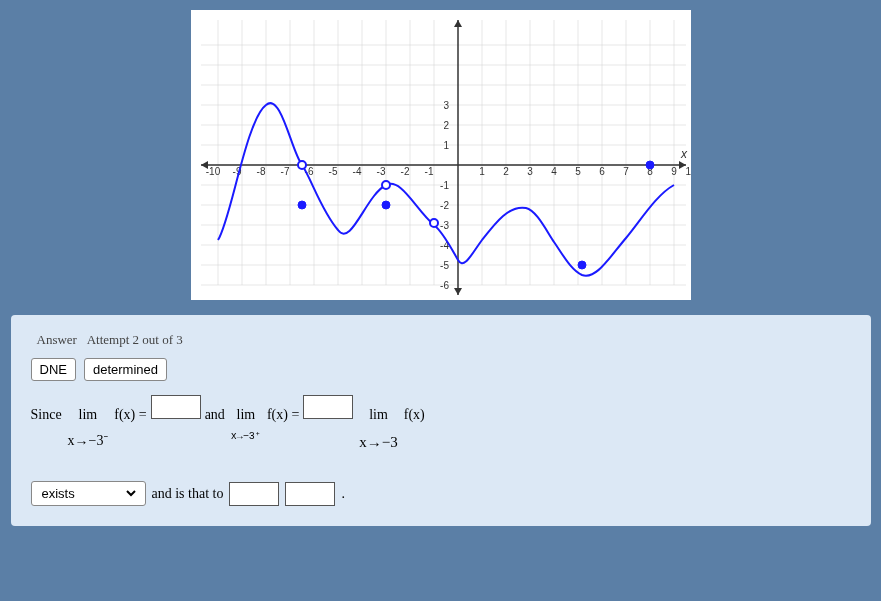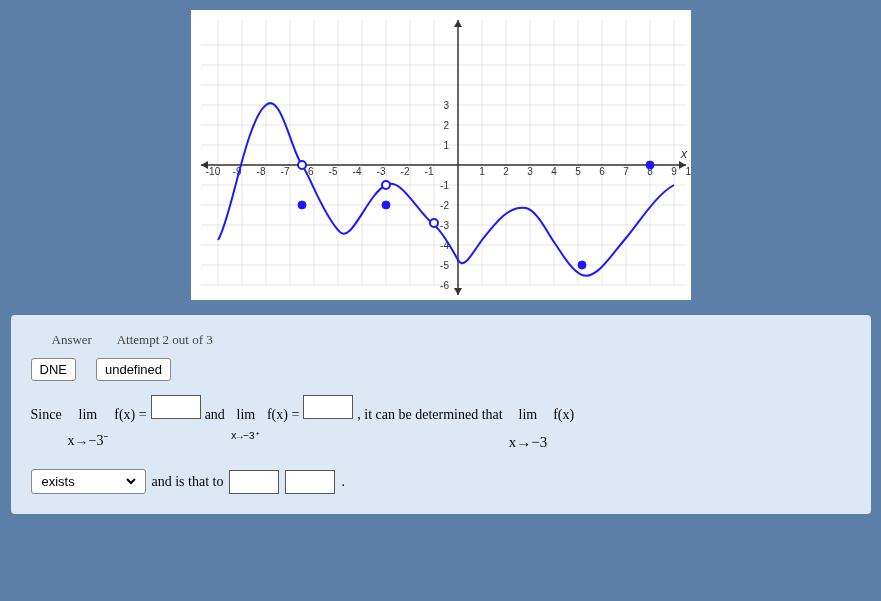"Answer" .answer-title span { margin-left: 21px -> 6px }
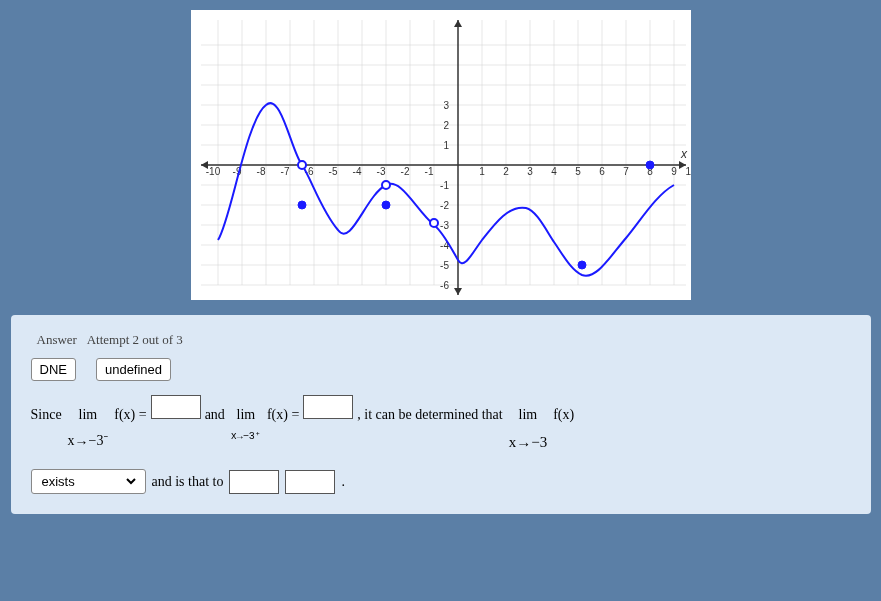"DNE" .button-row { gap: 20px -> 8px }
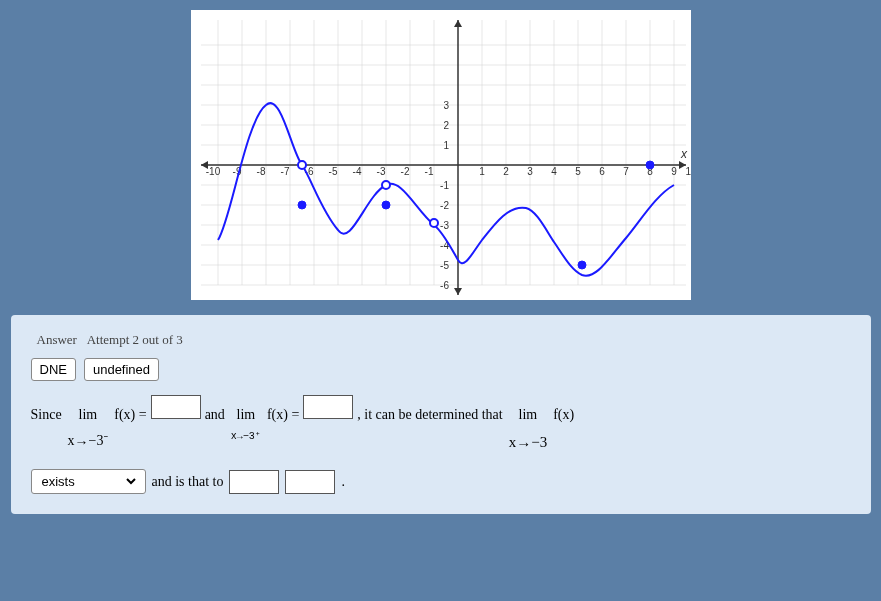"undefined" button.btn-undefined { text: undefined -> determined }
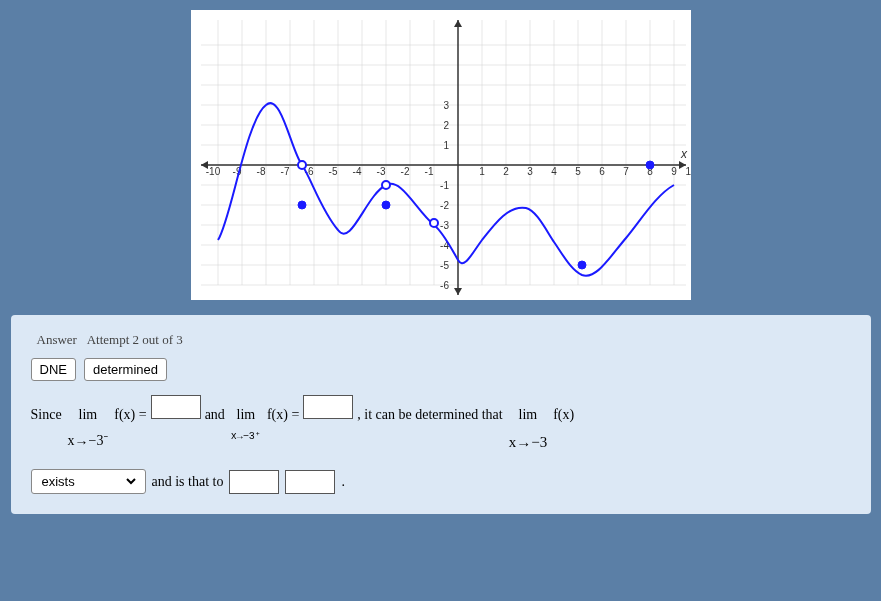"Since" .equation-row { margin-bottom: 12px -> 24px }
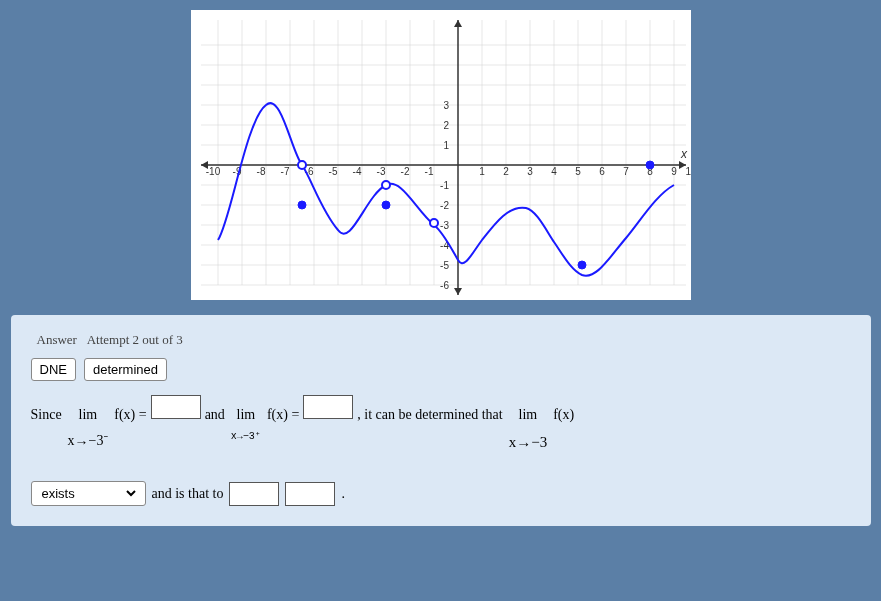", it can be determined" span { html: <span>, it can be determined that</span> -> none }
